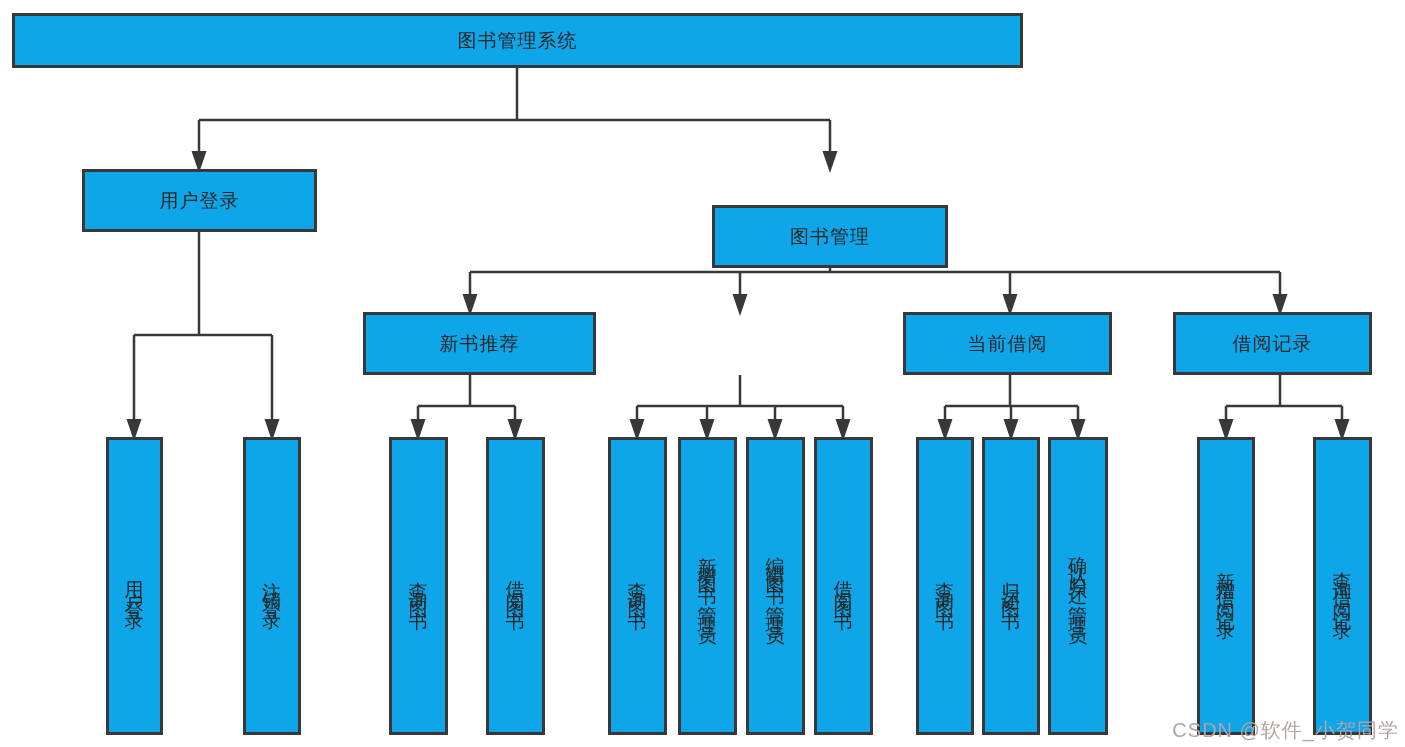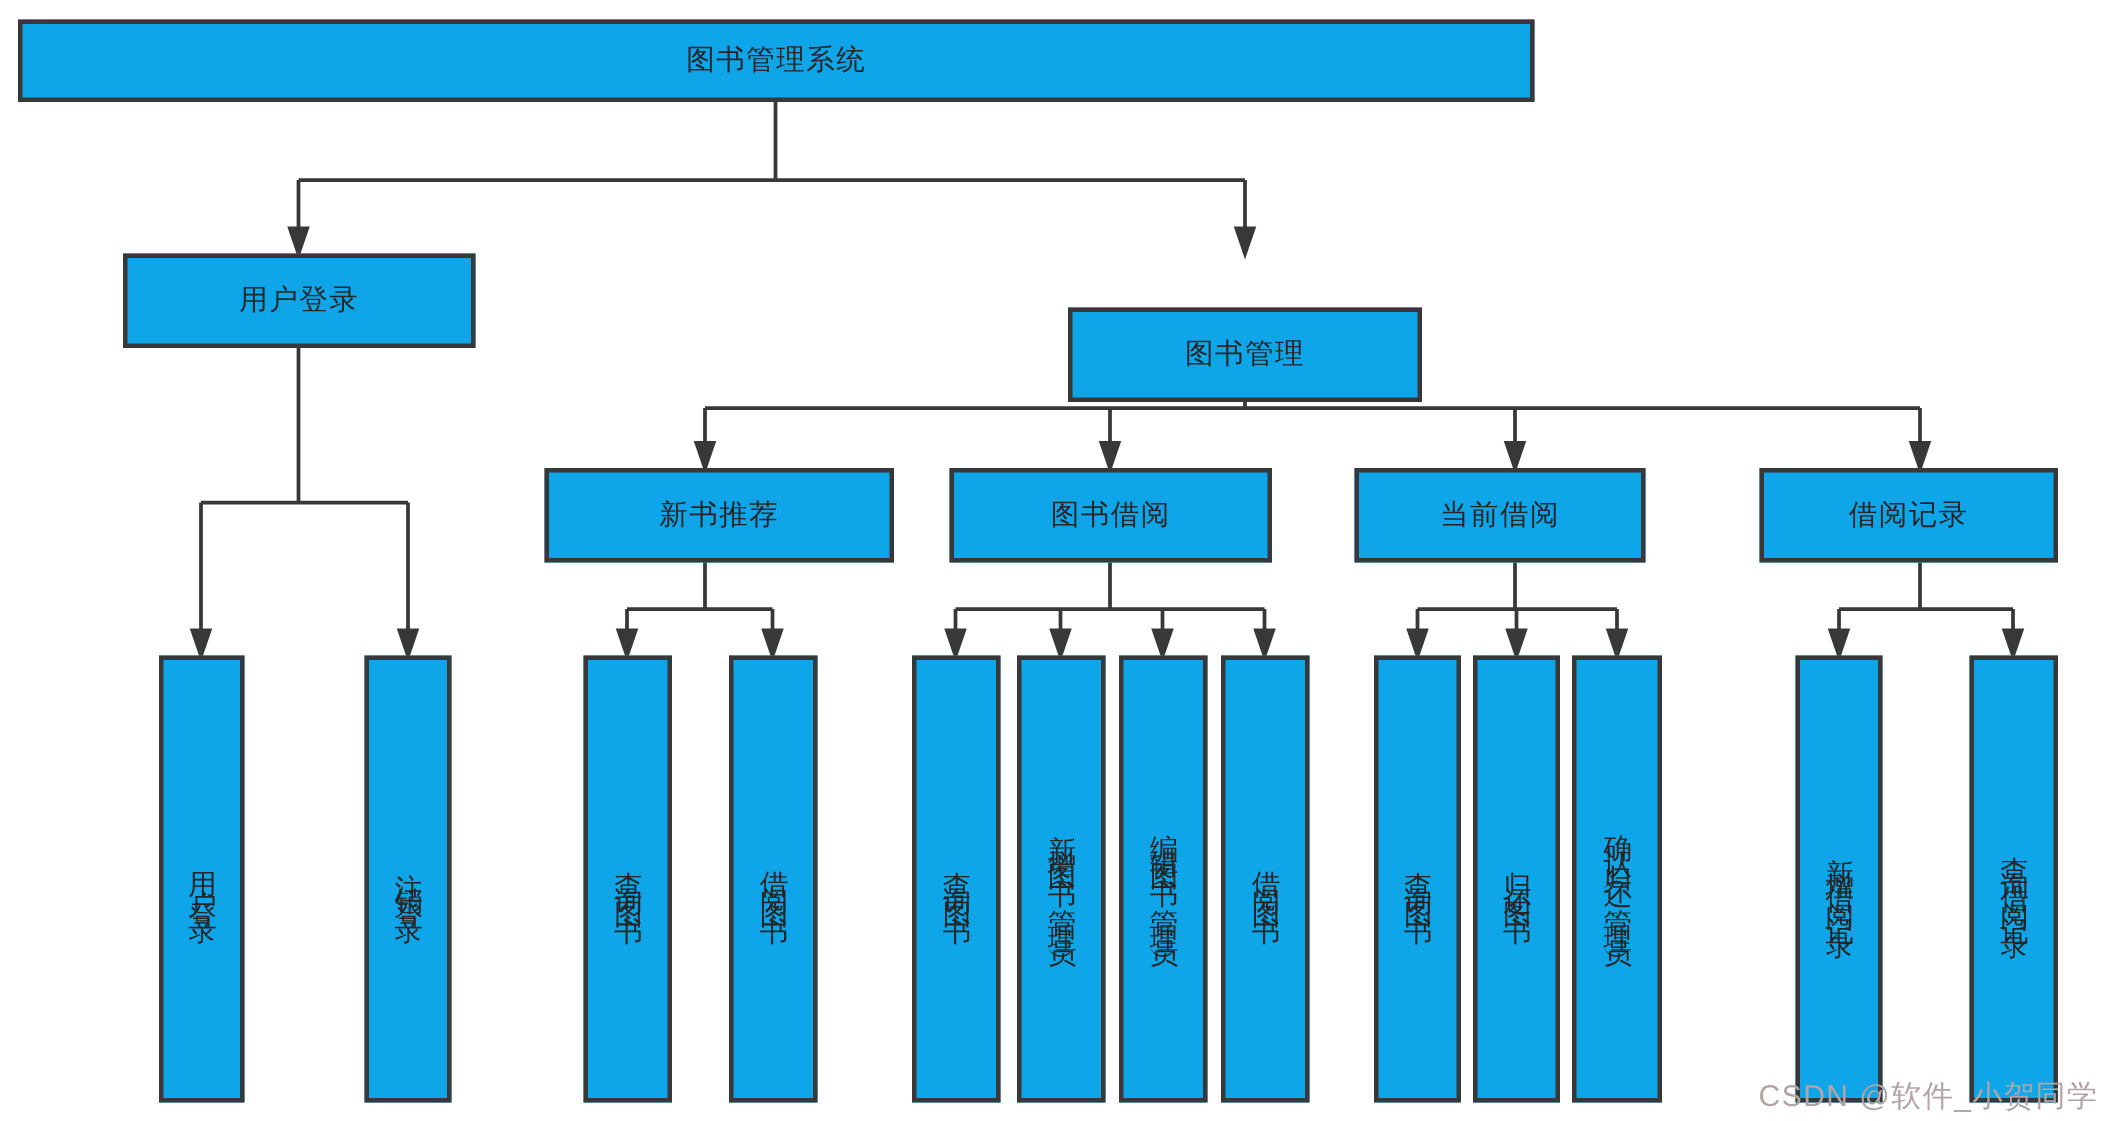"图书借阅" div.node { html: <div> <span>图书借阅</span> </div> -> none }
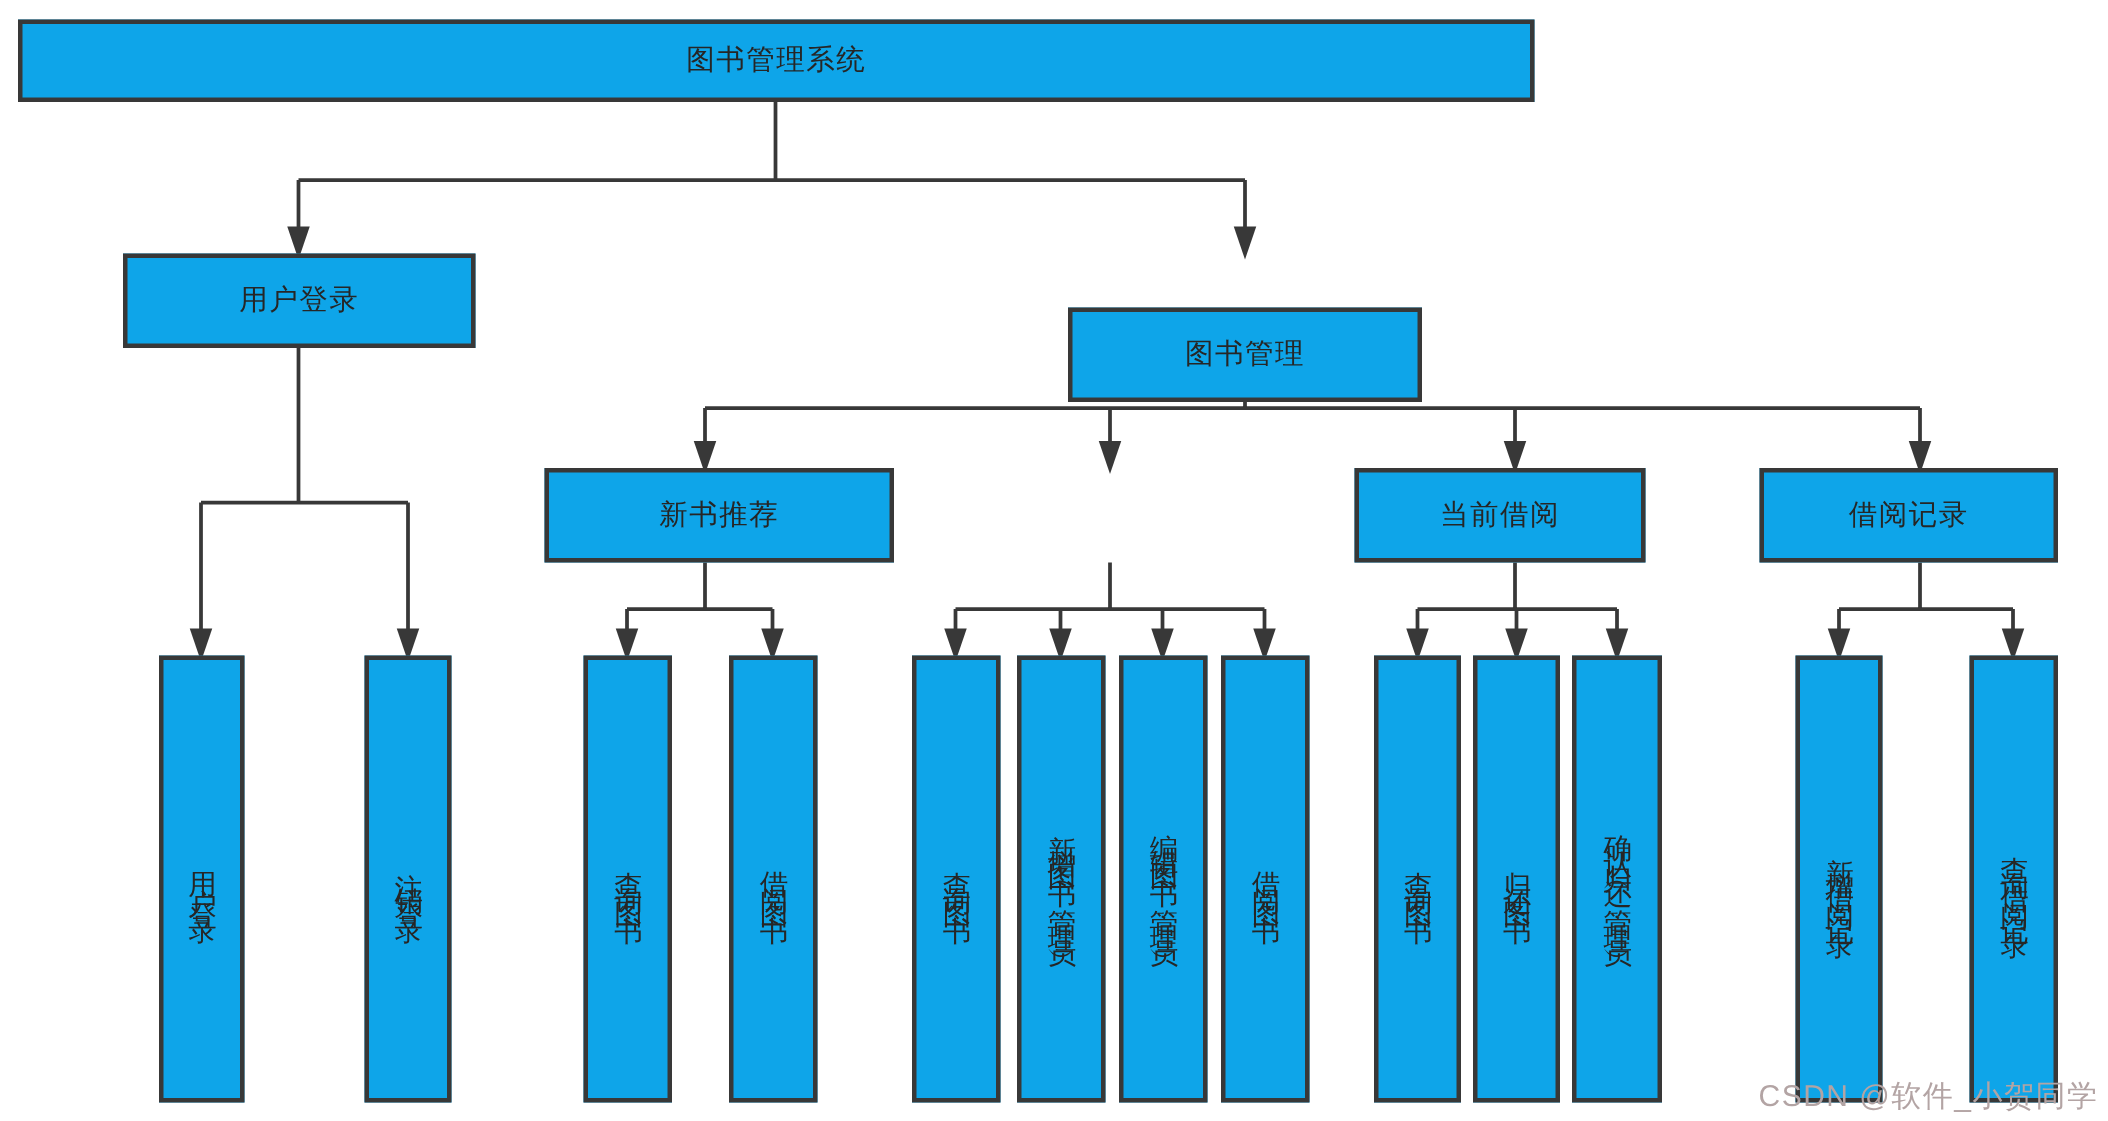"当前借阅" div.node { width: 194px -> 209px }
